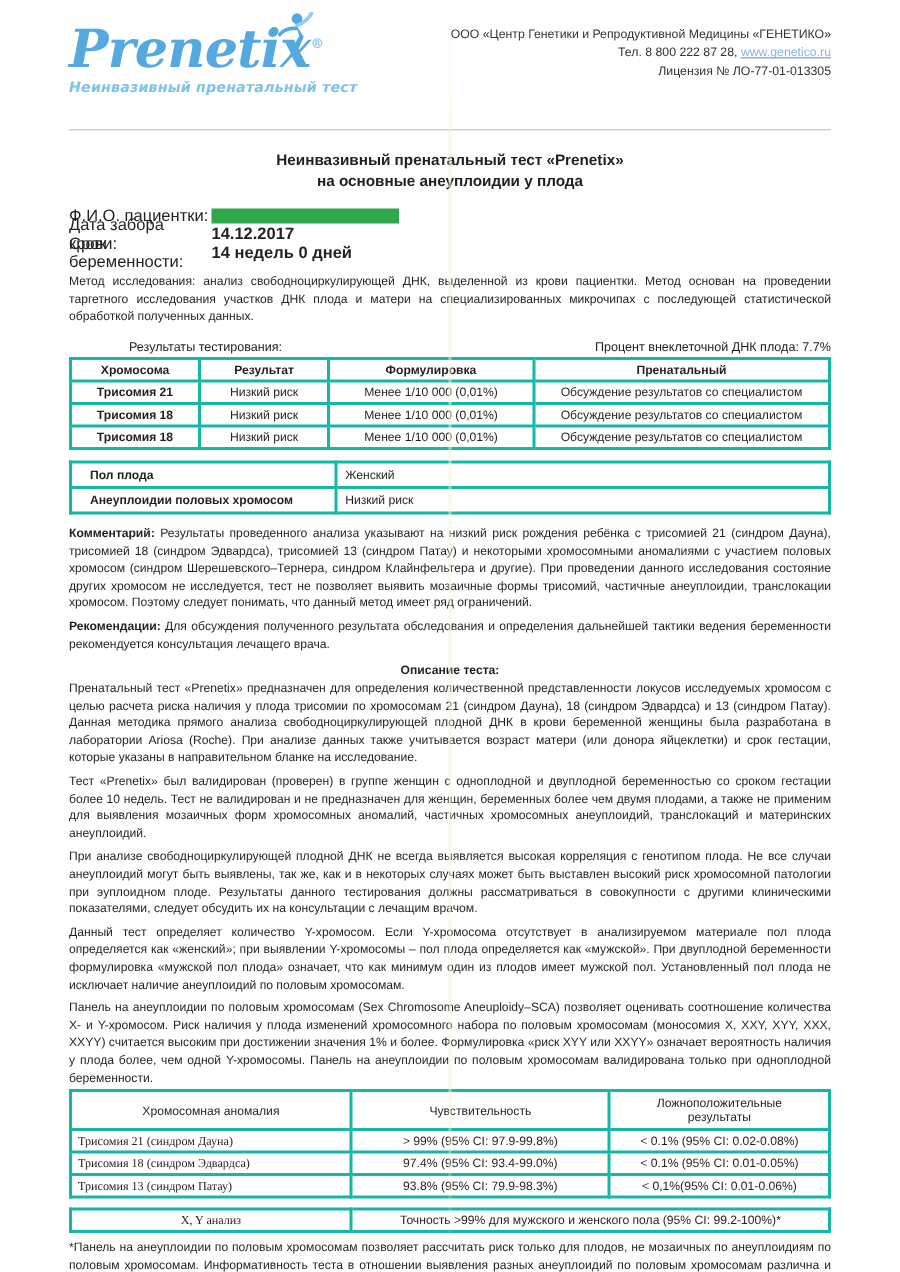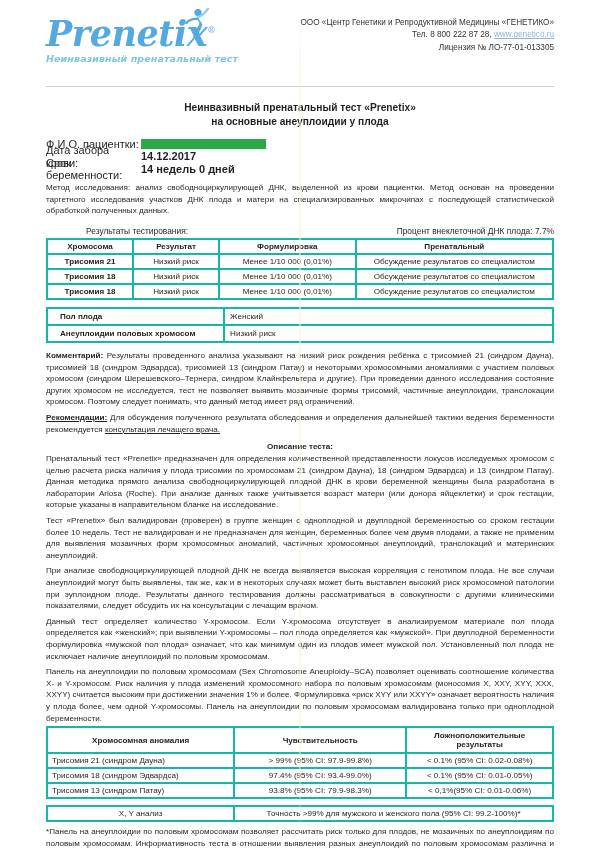"Рекомендации:" .u { text-decoration: underline -> none }
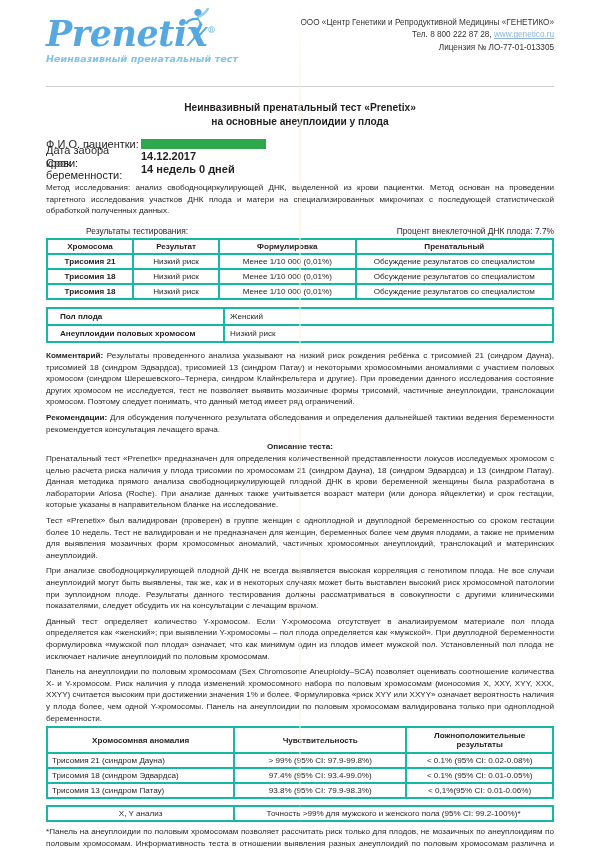"Хромосомная аномалия" .t-char th { font-weight: bold -> normal }
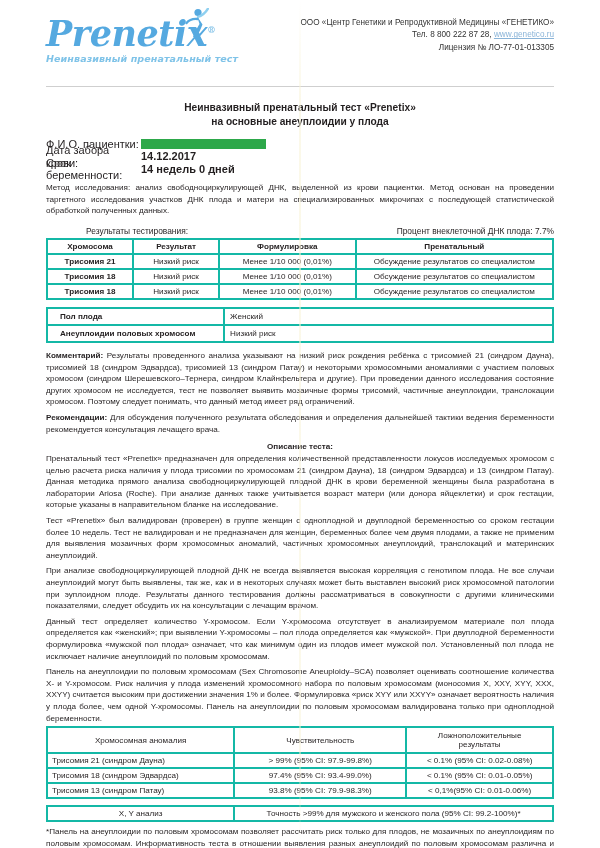"Трисомия 21 (синдром Дауна)" .t-char td.an { font-family: none -> Liberation Serif, serif }
